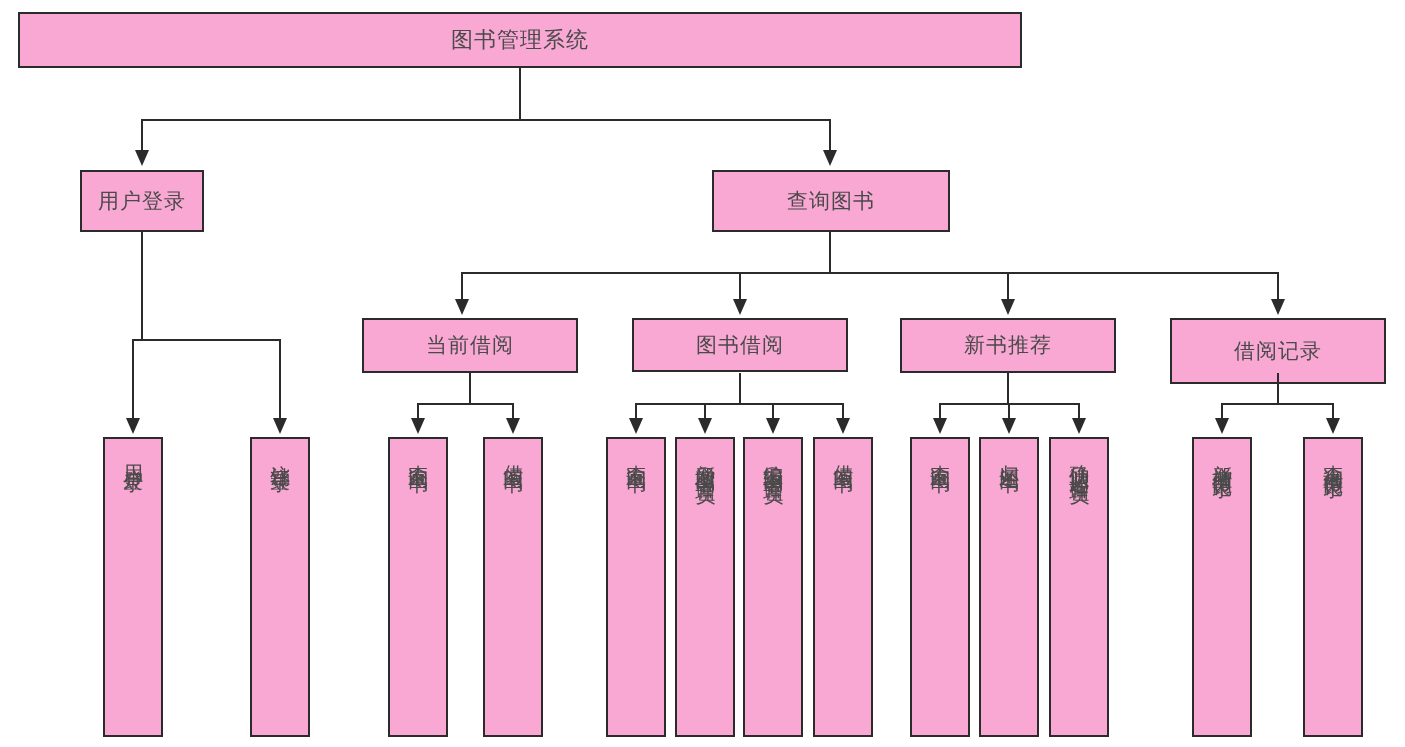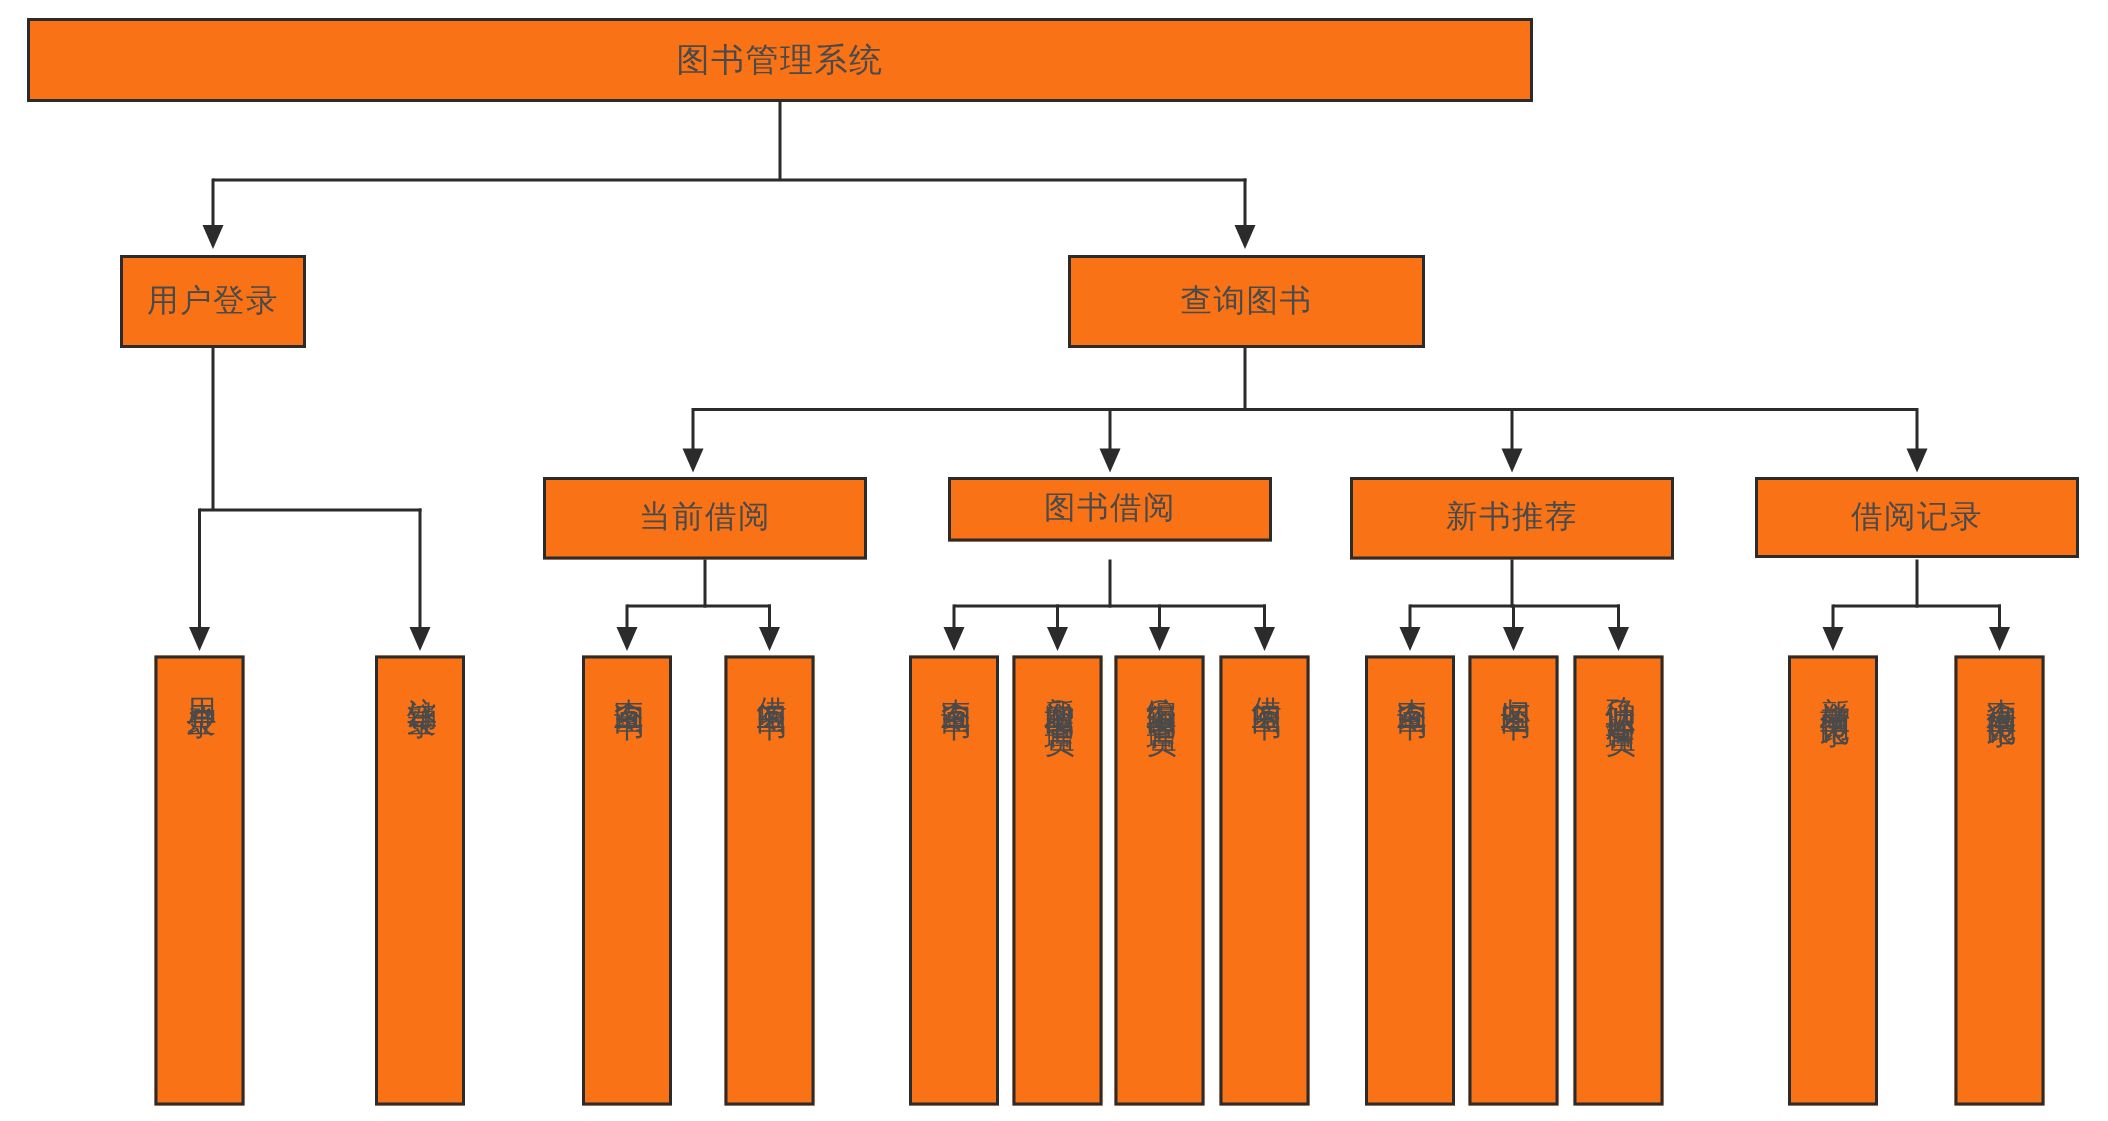"图书管理系统" .node { background: #f97316 -> #f9a8d4 }
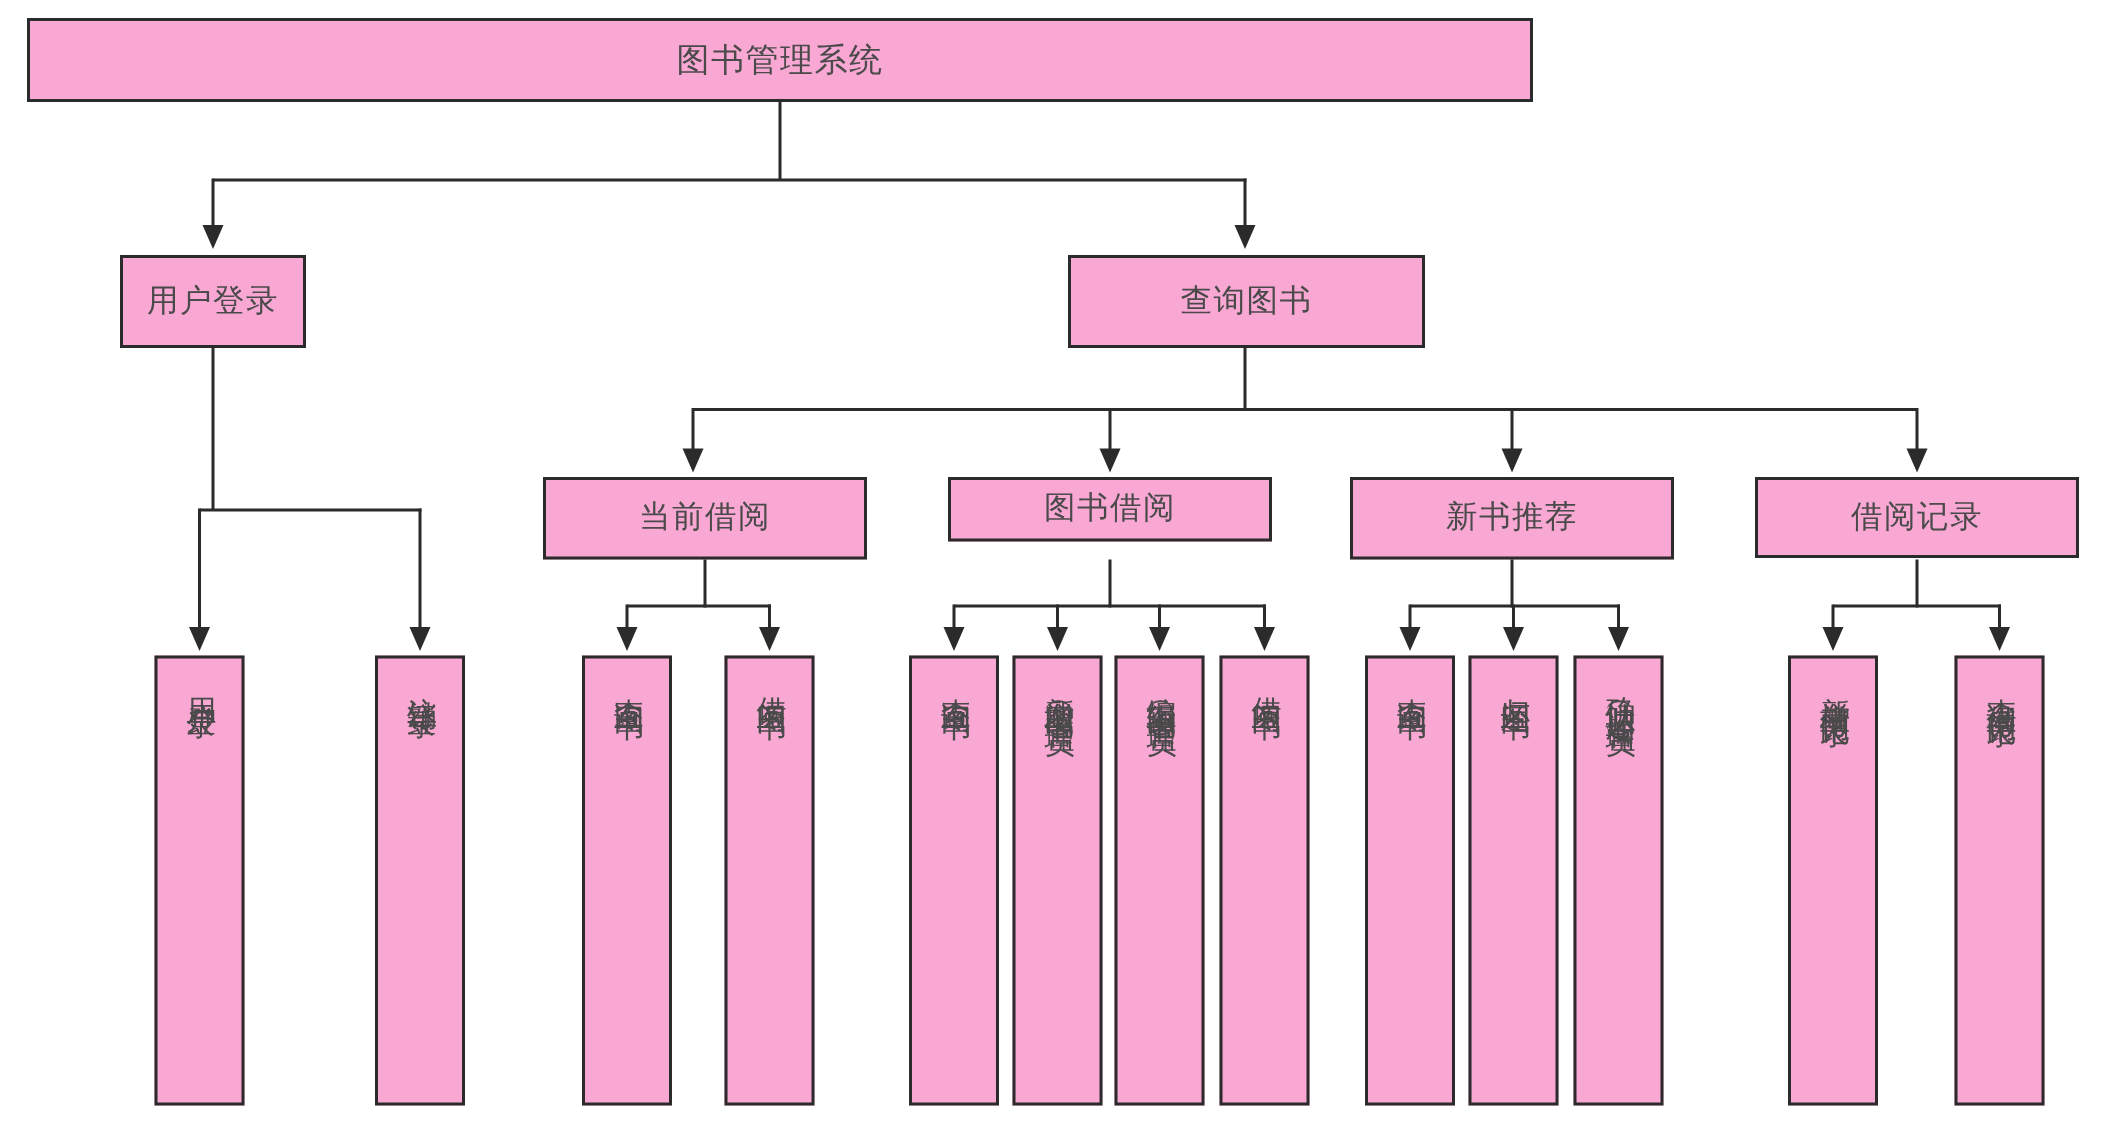"图书借阅" div.node { height: 43px -> 54px }
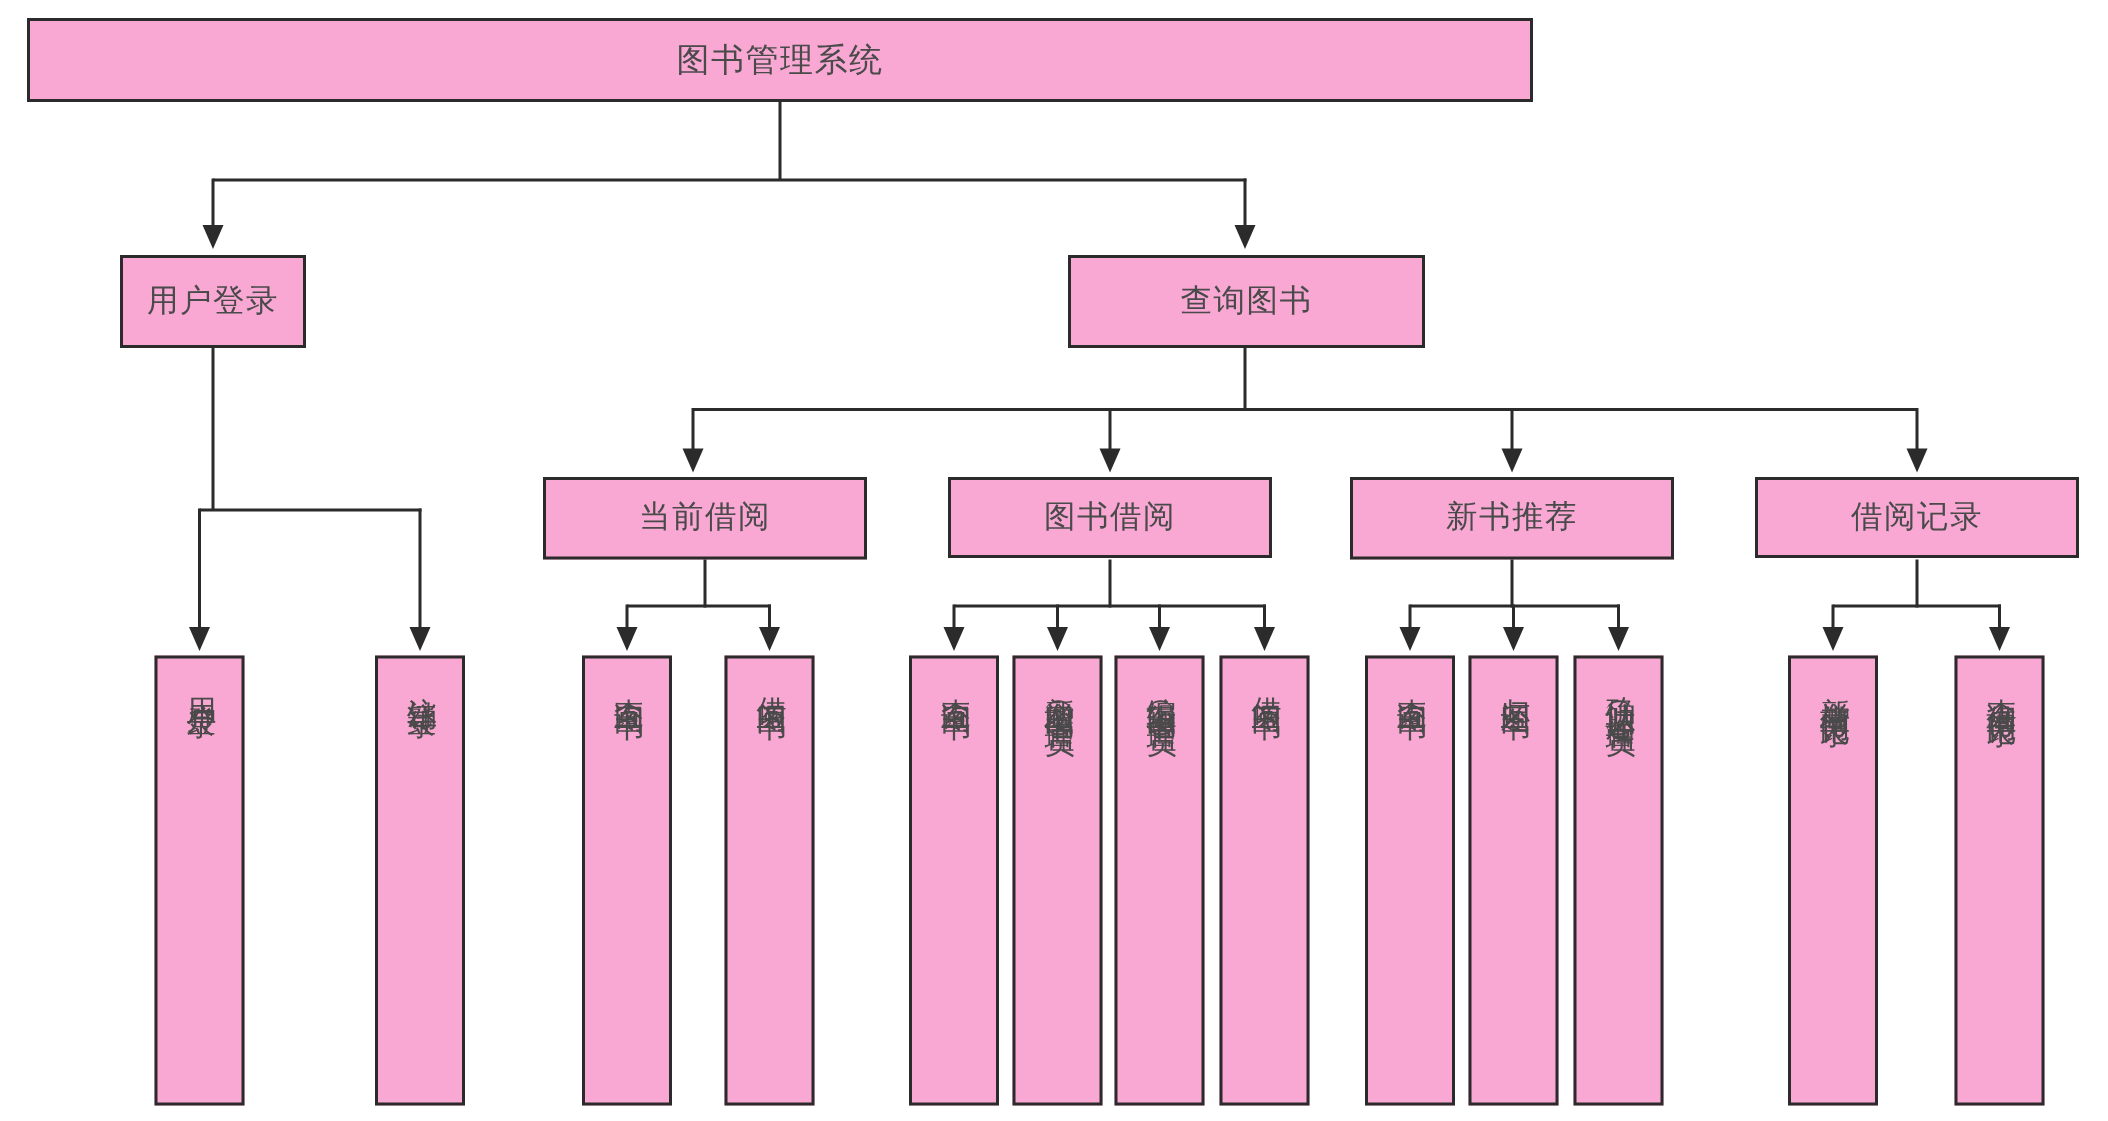"借阅记录" div.node { height: 54px -> 66px }
